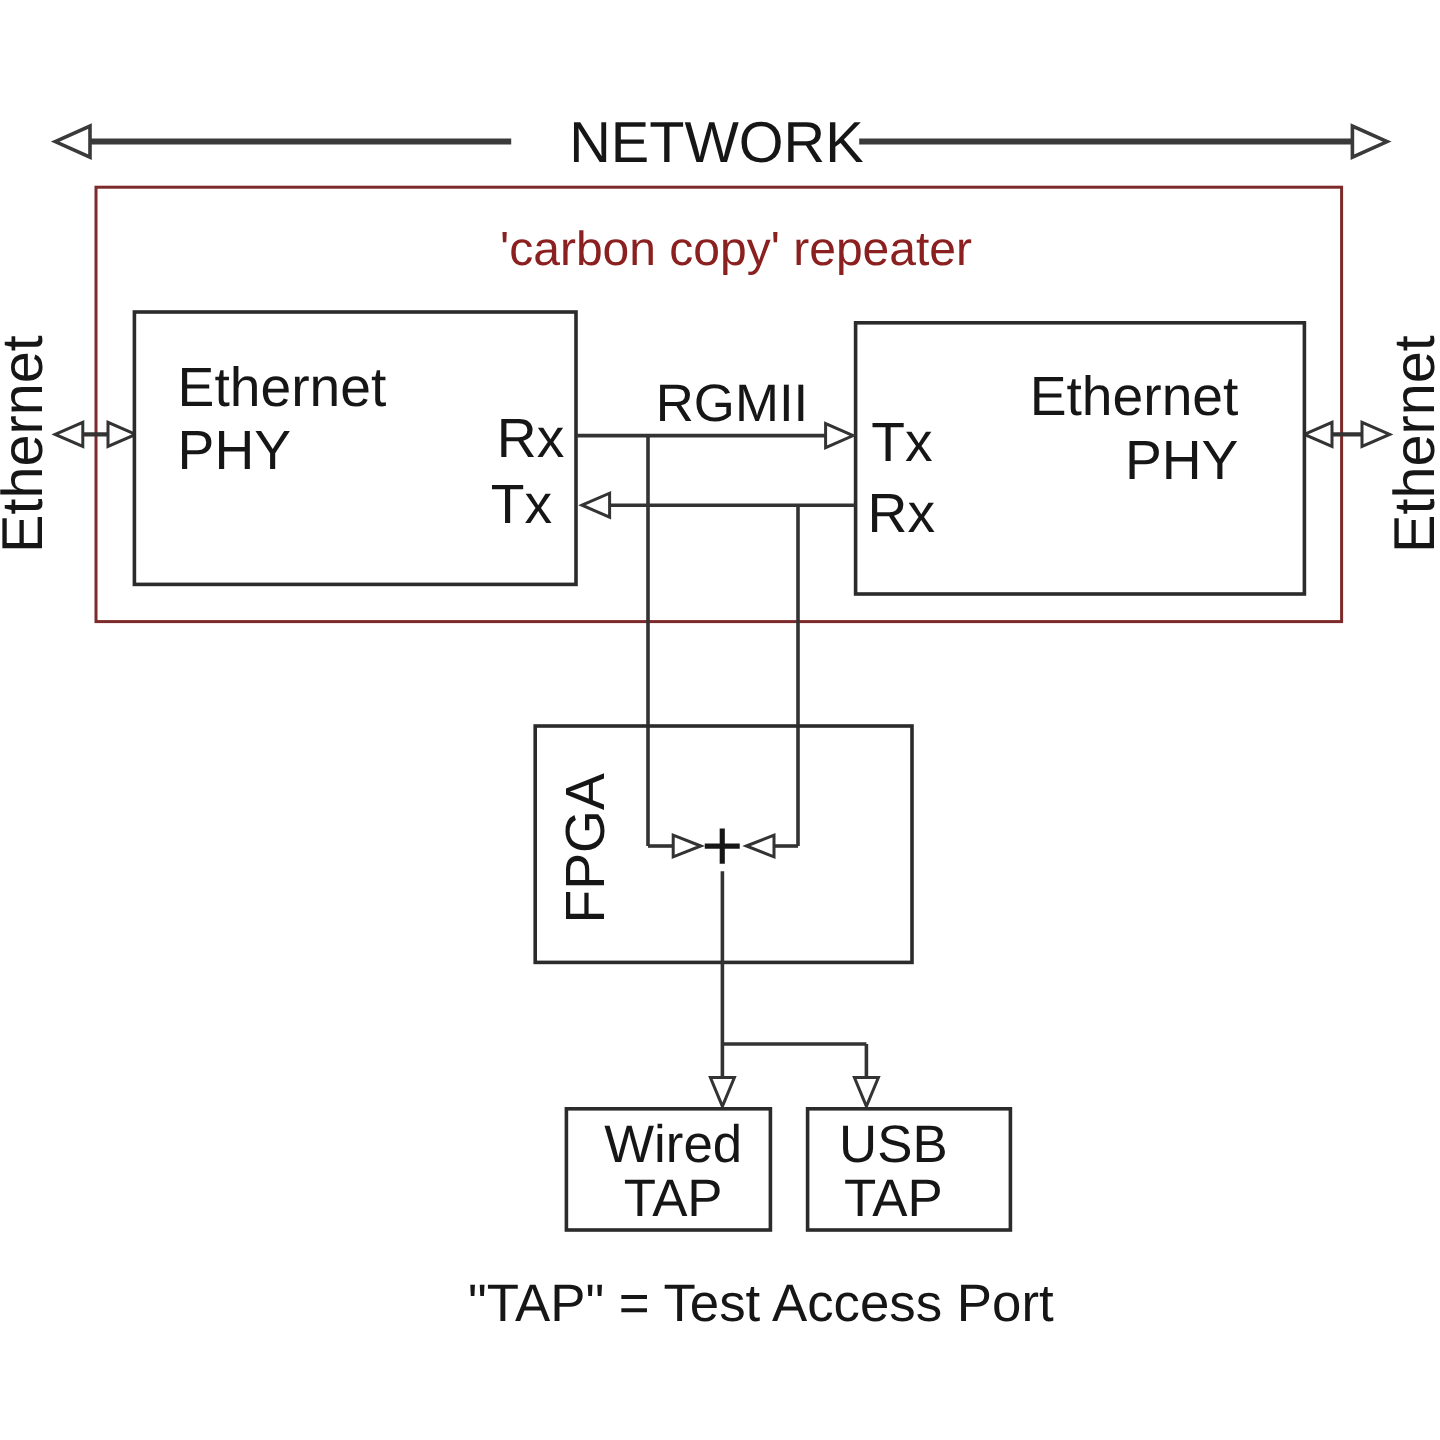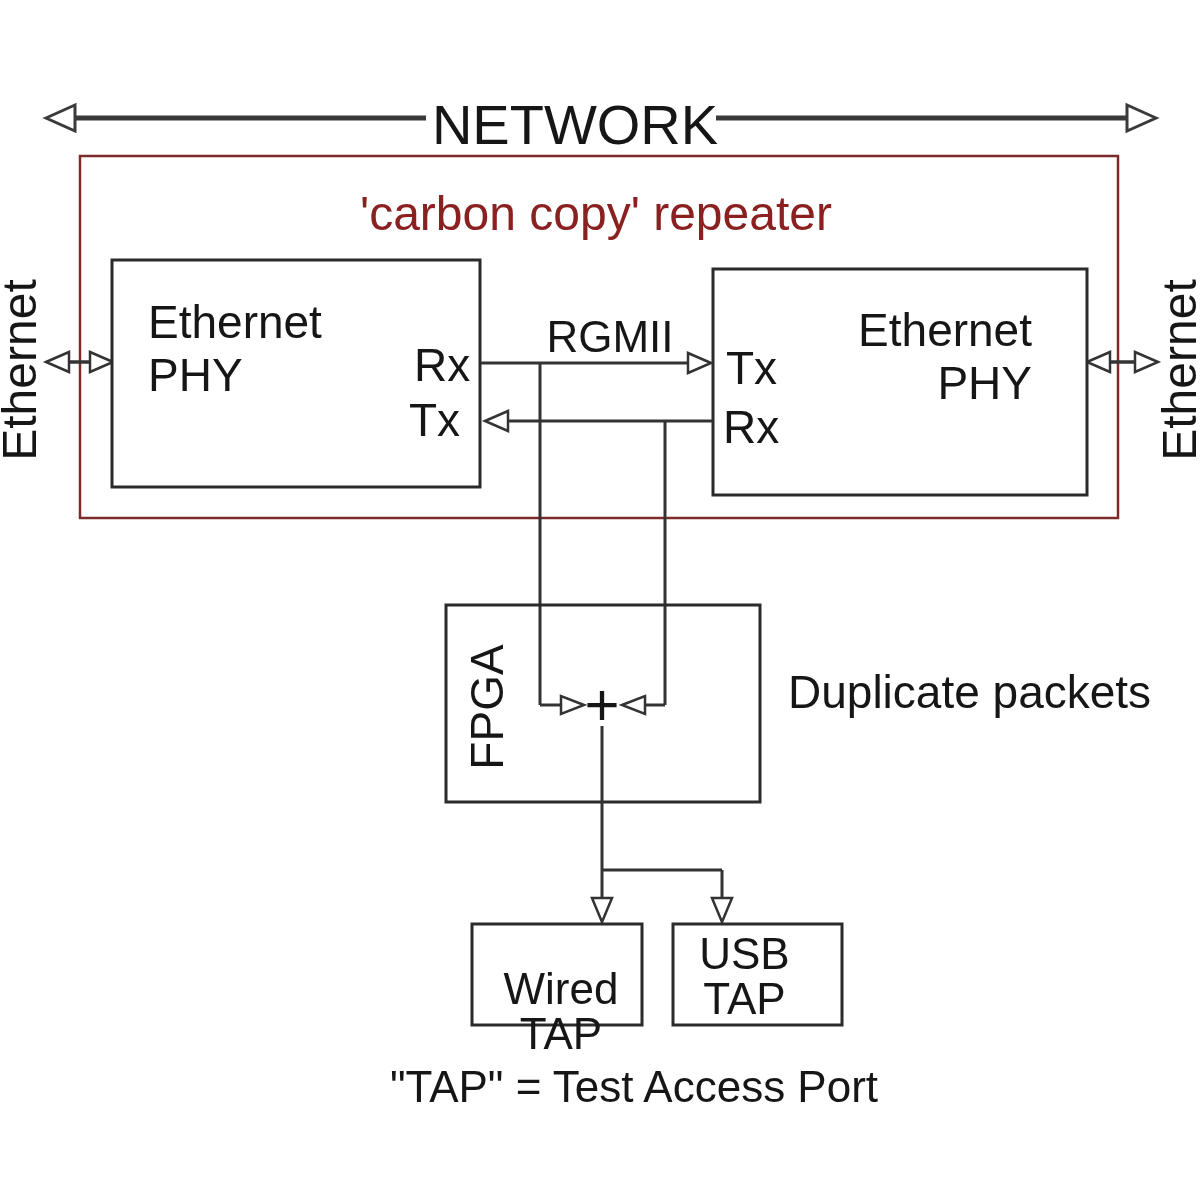"NETWORK" div.lbl { font-size: 56px -> 48px; left: 430px -> 452px }
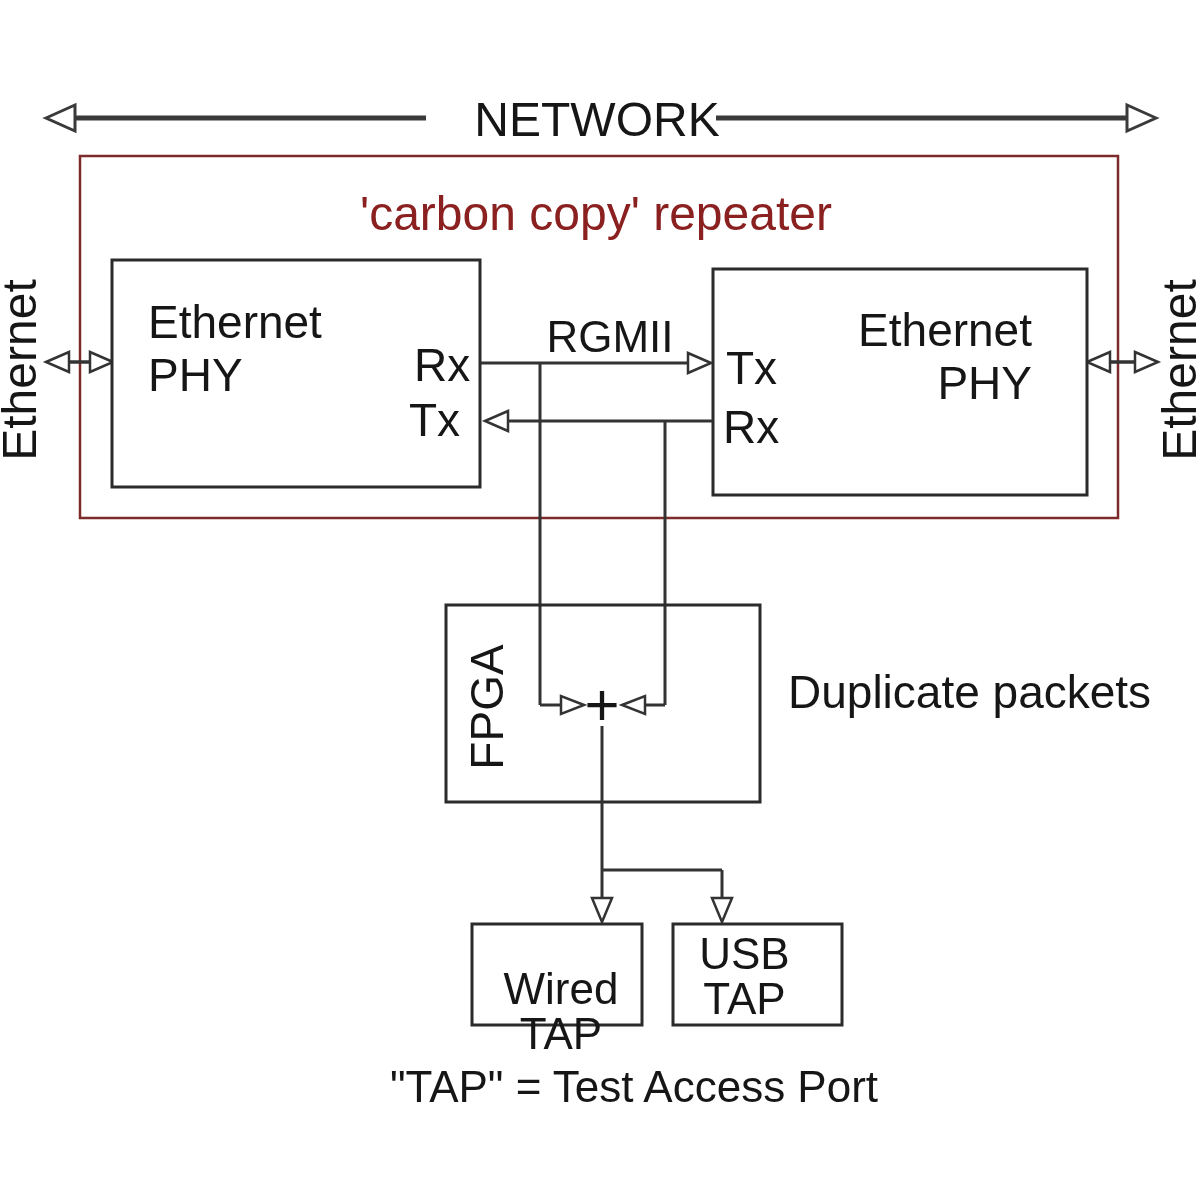"'carbon copy' repeater" div.lbl { font-size: 48px -> 40px }
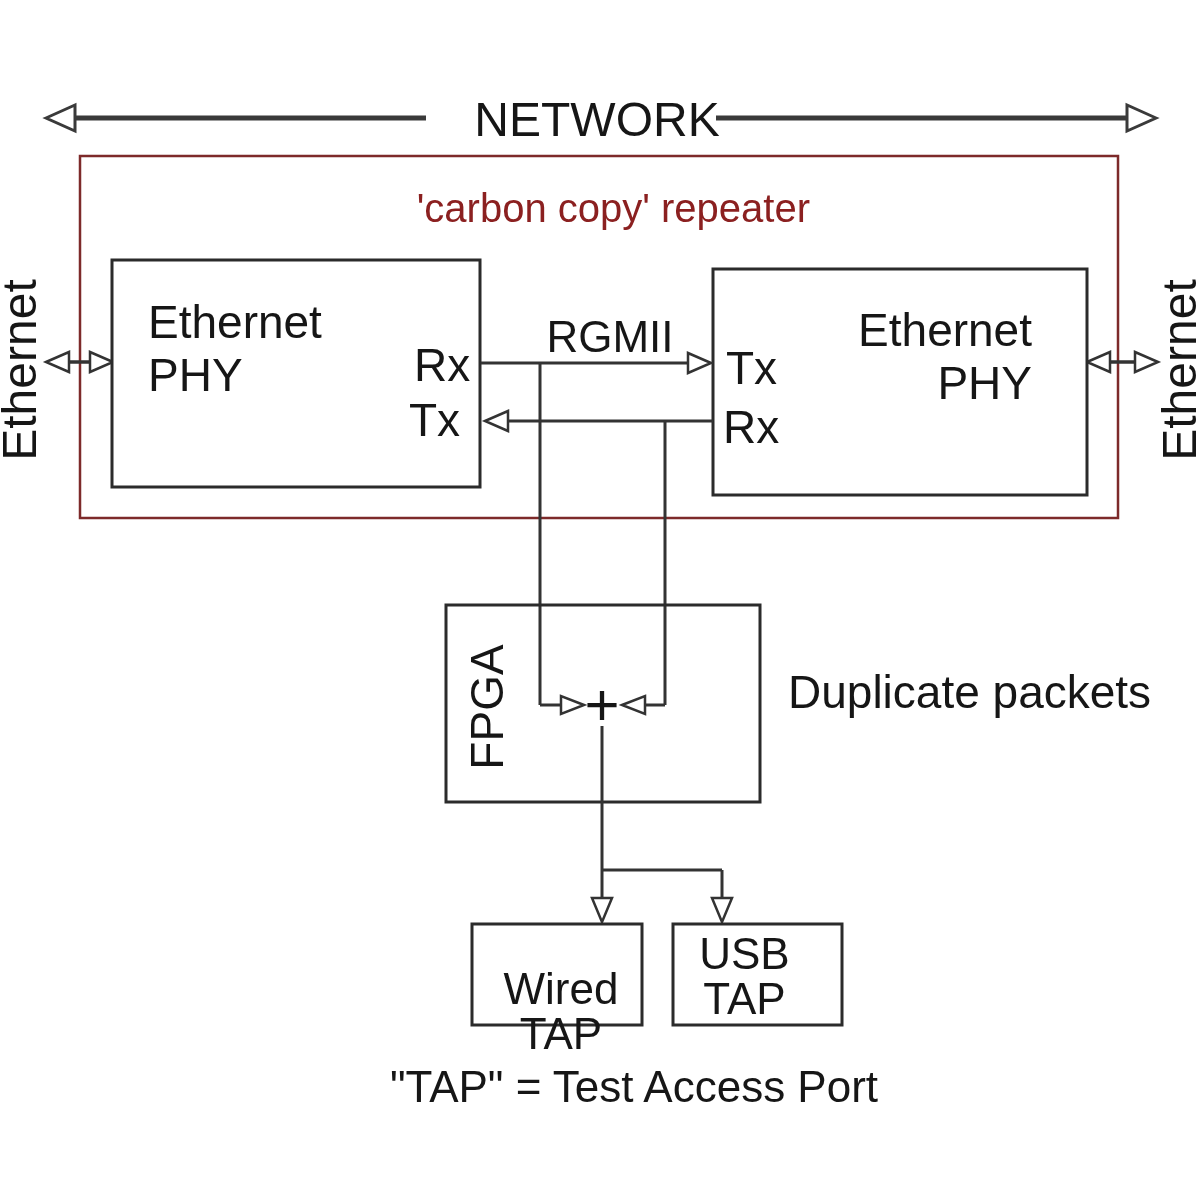"Duplicate packets" div { html: <div>Duplicate packets</div> -> none }
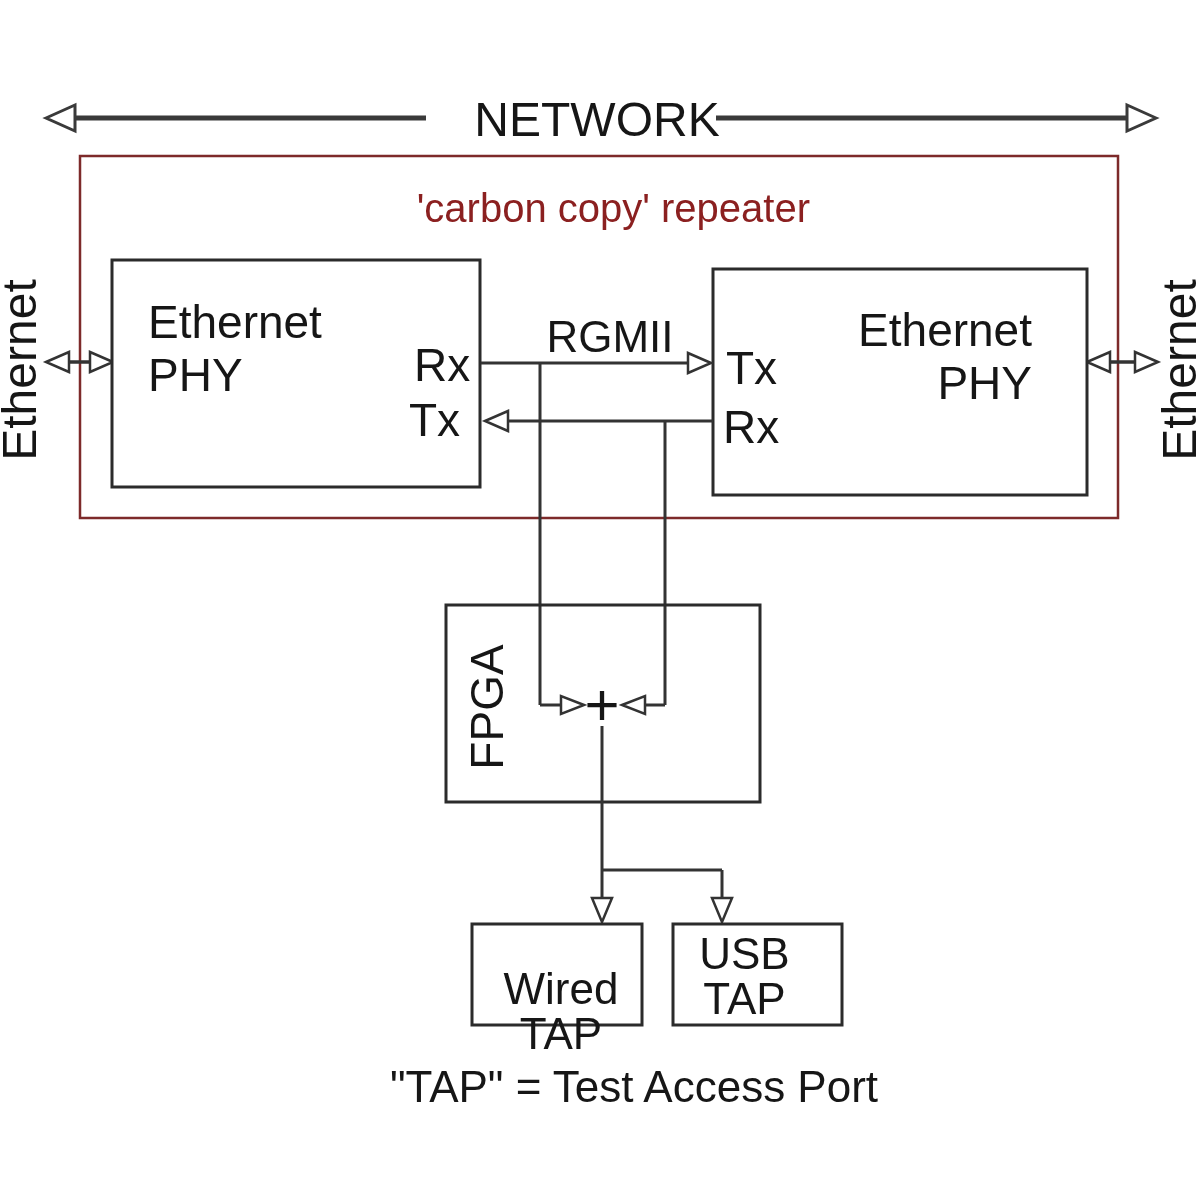"Wired" div.lbl { margin-top: 35px -> none }
